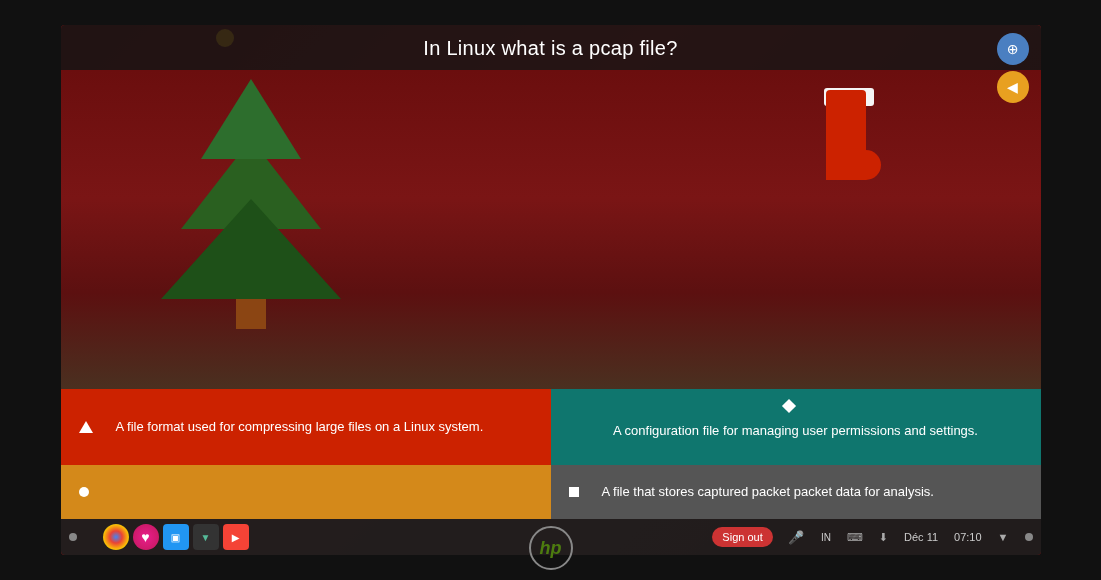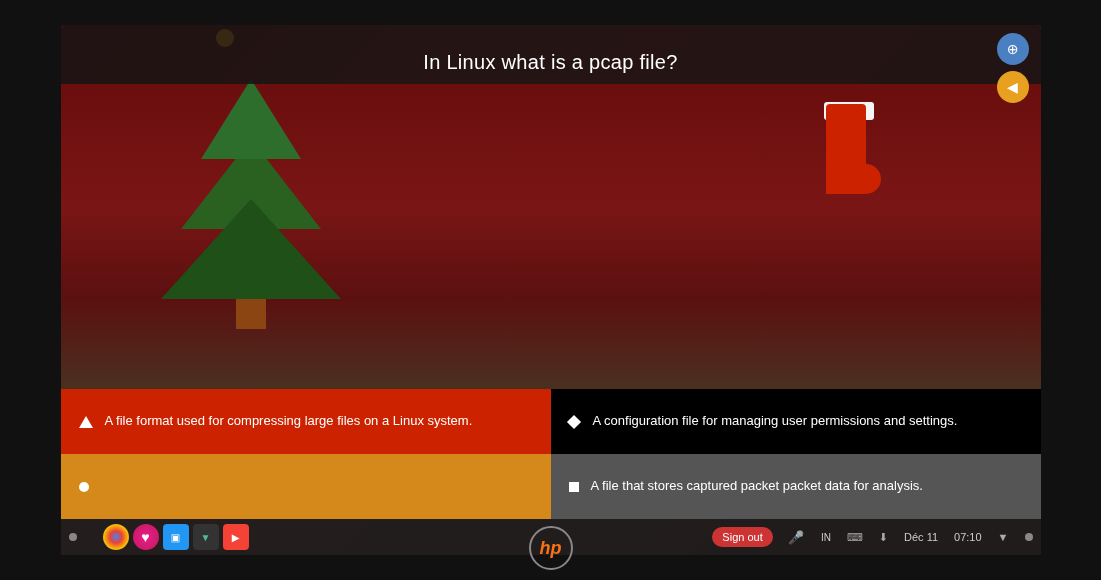"In Linux what is a" .header { padding: 26px 20px 10px -> 12px 20px 10px }
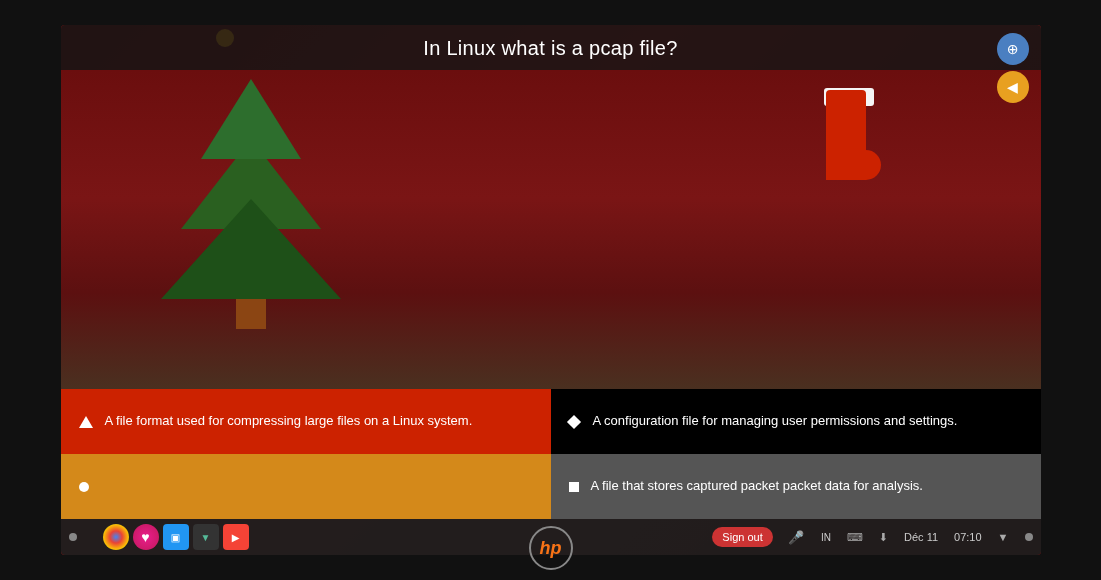"A file format used for" .answer-option { gap: none -> 11px }
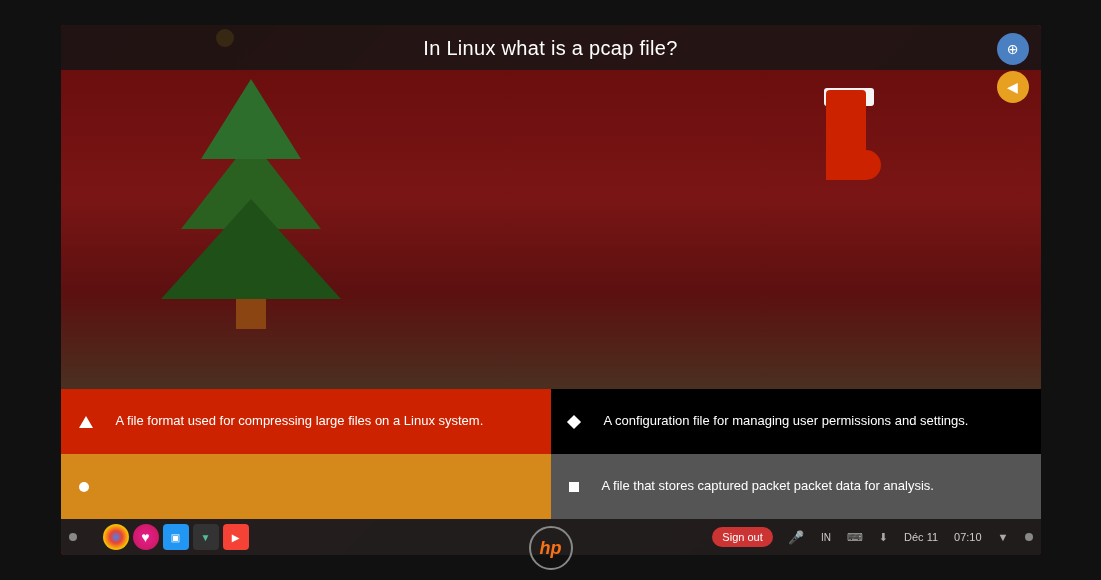"A configuration file for managing" .answer-b { background: #000000 -> #0f766e; flex-direction: none -> column }
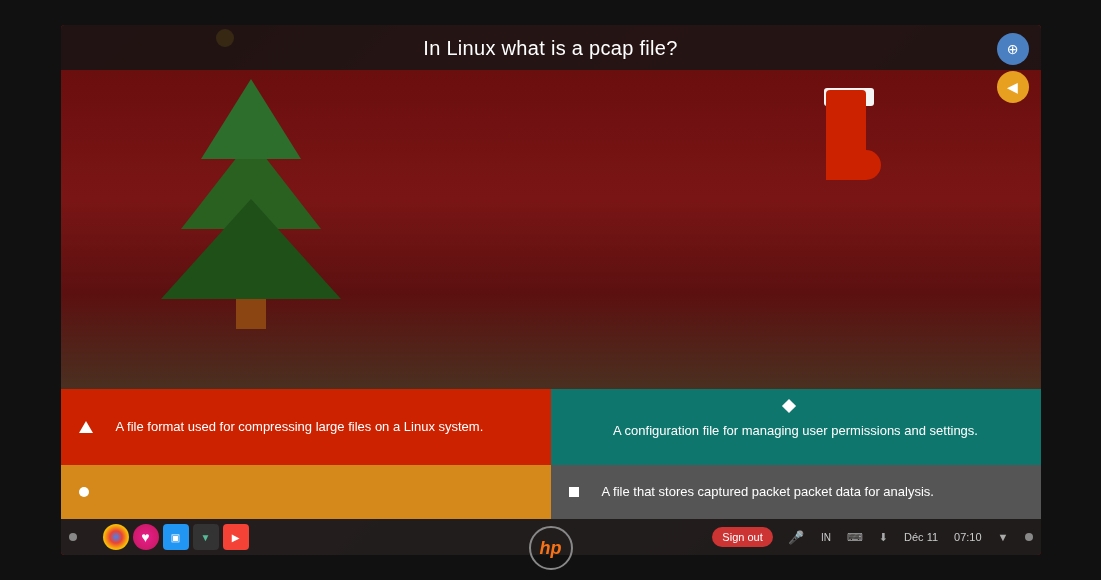"hp" .hp-logo-circle { color: #f97316 -> #4d7c0f }
